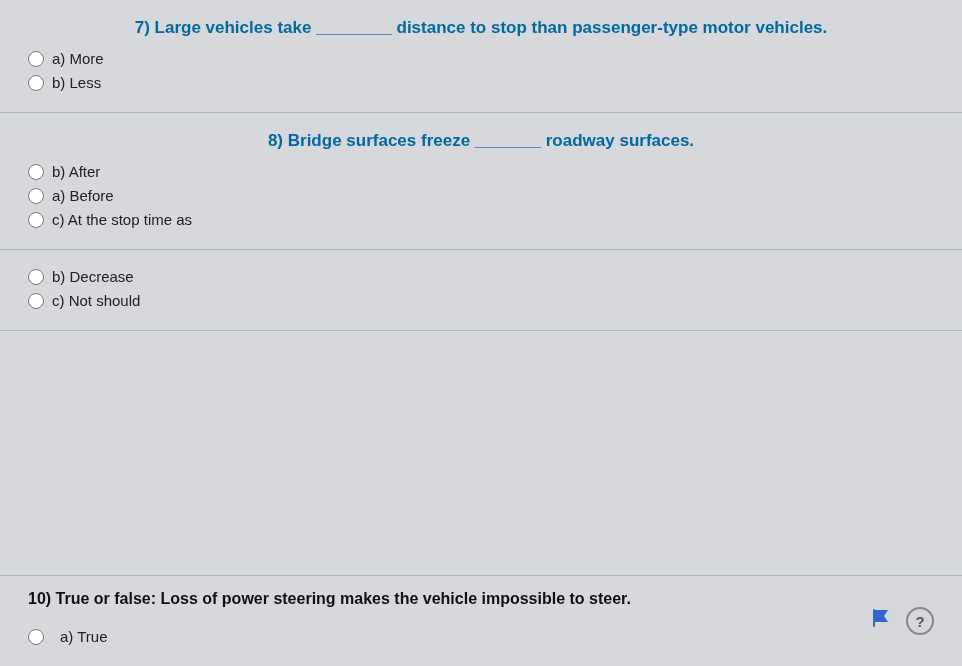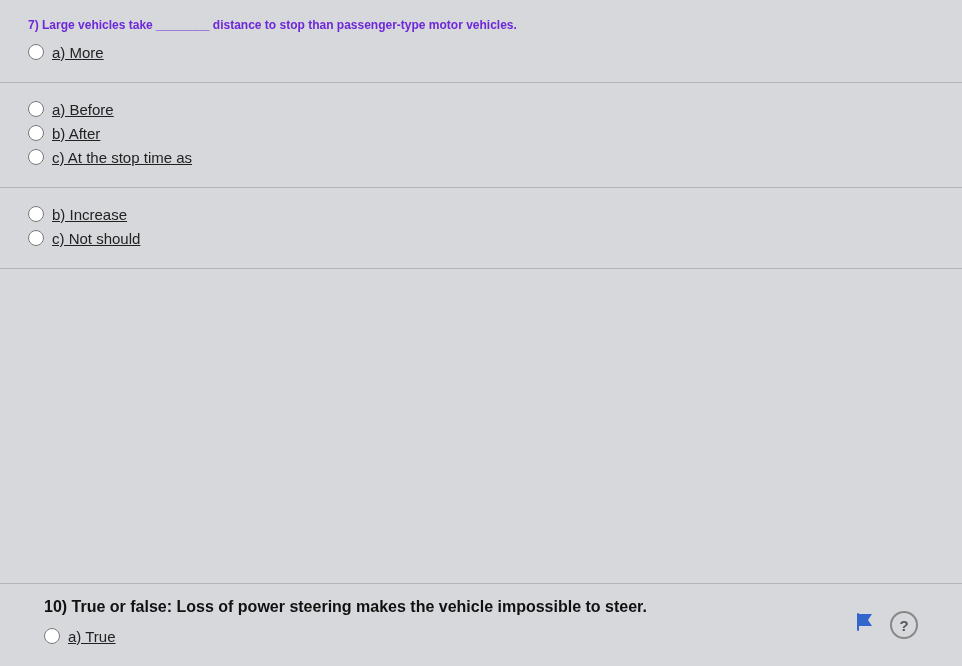"7) Large vehicles take ________" .question-title { color: #6d28d9 -> #0369a1; font-size: 12px -> 17px; text-align: none -> center }
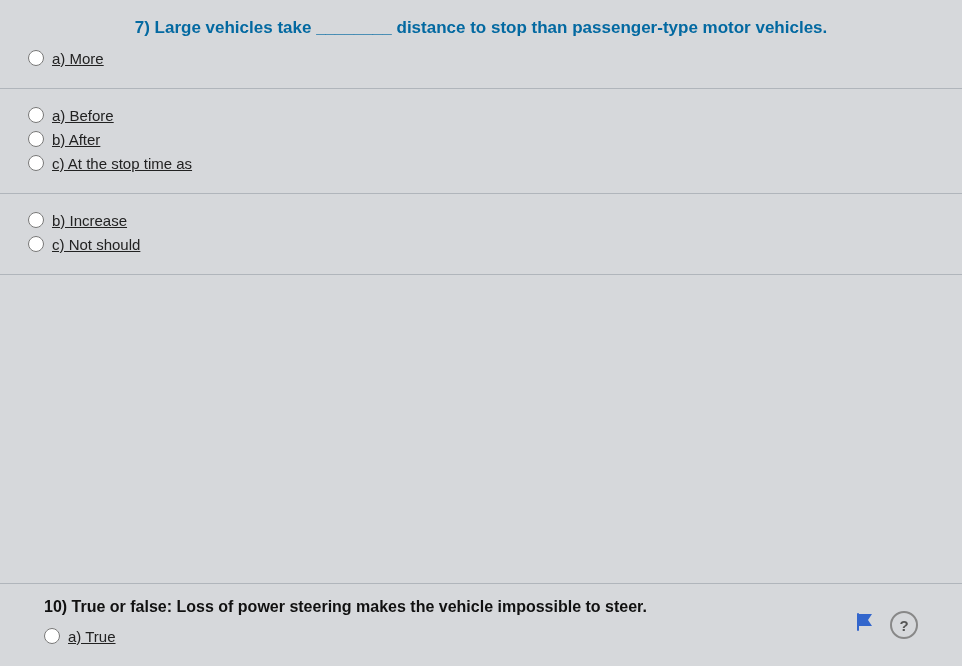"a) More" .option { align-items: none -> center; text-decoration: underline -> none }
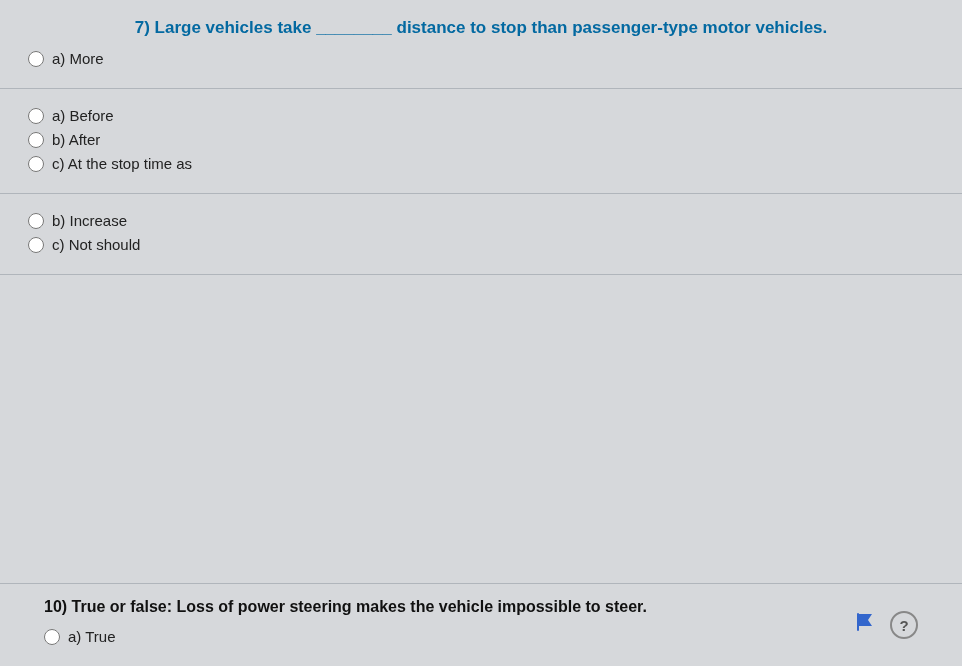"b) Less" div.option { html: none -> <div> <input> <label>b) Less</label> </div> }
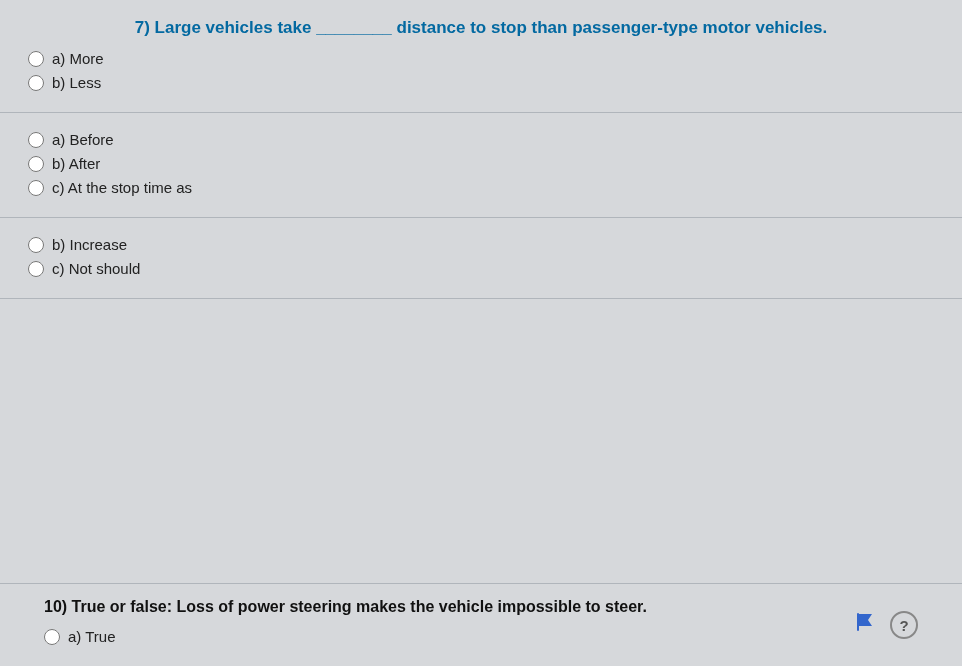"8) Bridge surfaces freeze _______" div.question-title { html: none -> <div> <span>8) Bridge surfaces freeze _______ roadway surfaces.</span> </div> }
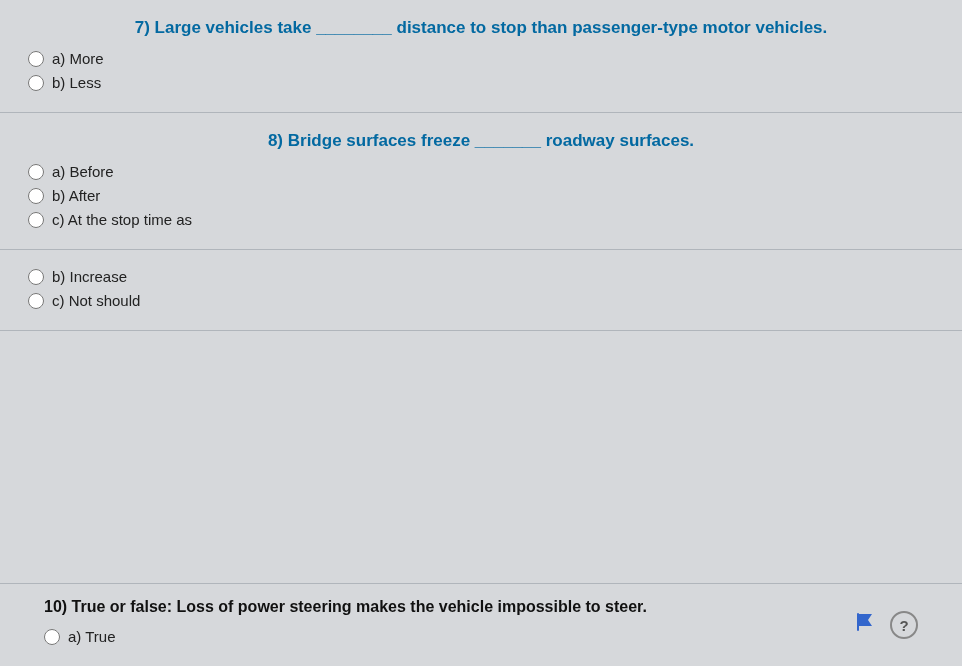"a) Before" div.option { order: before "b) After" -> after "b) After" }
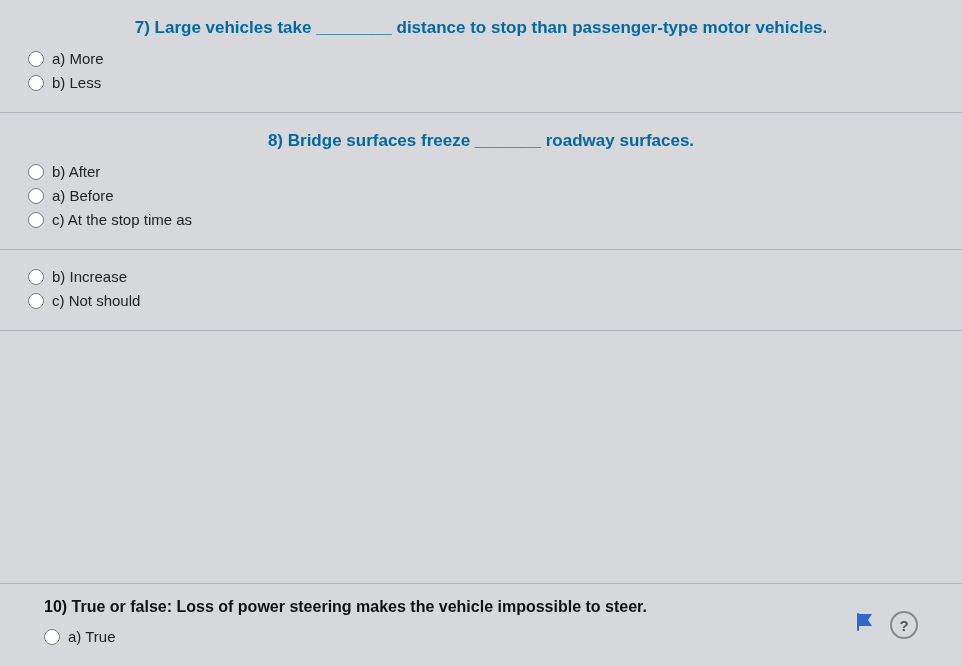"b) Increase" label { text: Increase -> Decrease }
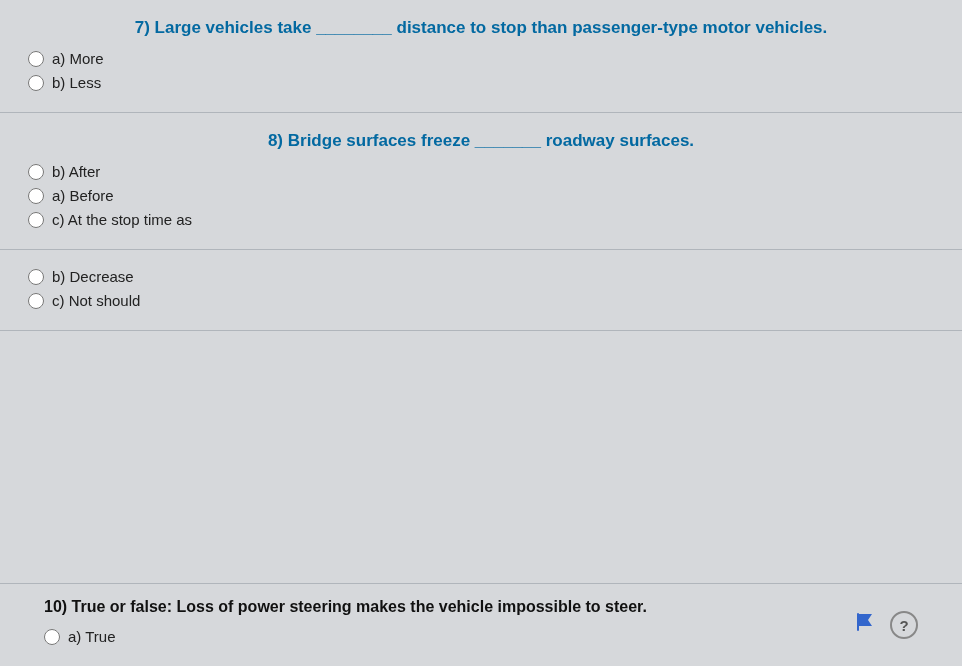"10) True or false: Loss" .bottom-bar { padding: 14px 44px -> 14px 28px }
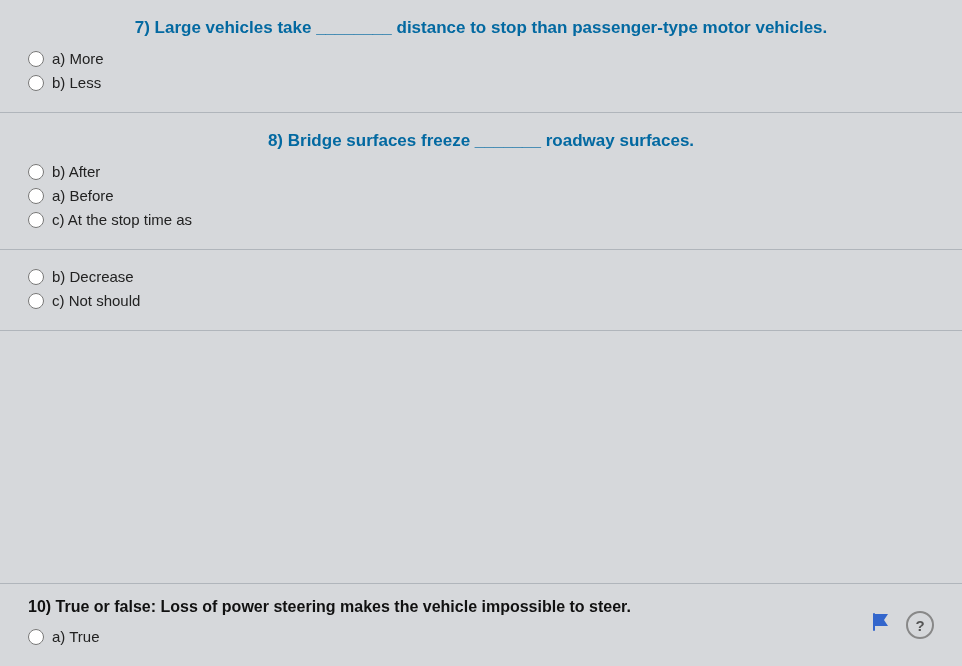"a) True" div.option { gap: none -> 8px; margin-top: 12px -> 20px }
